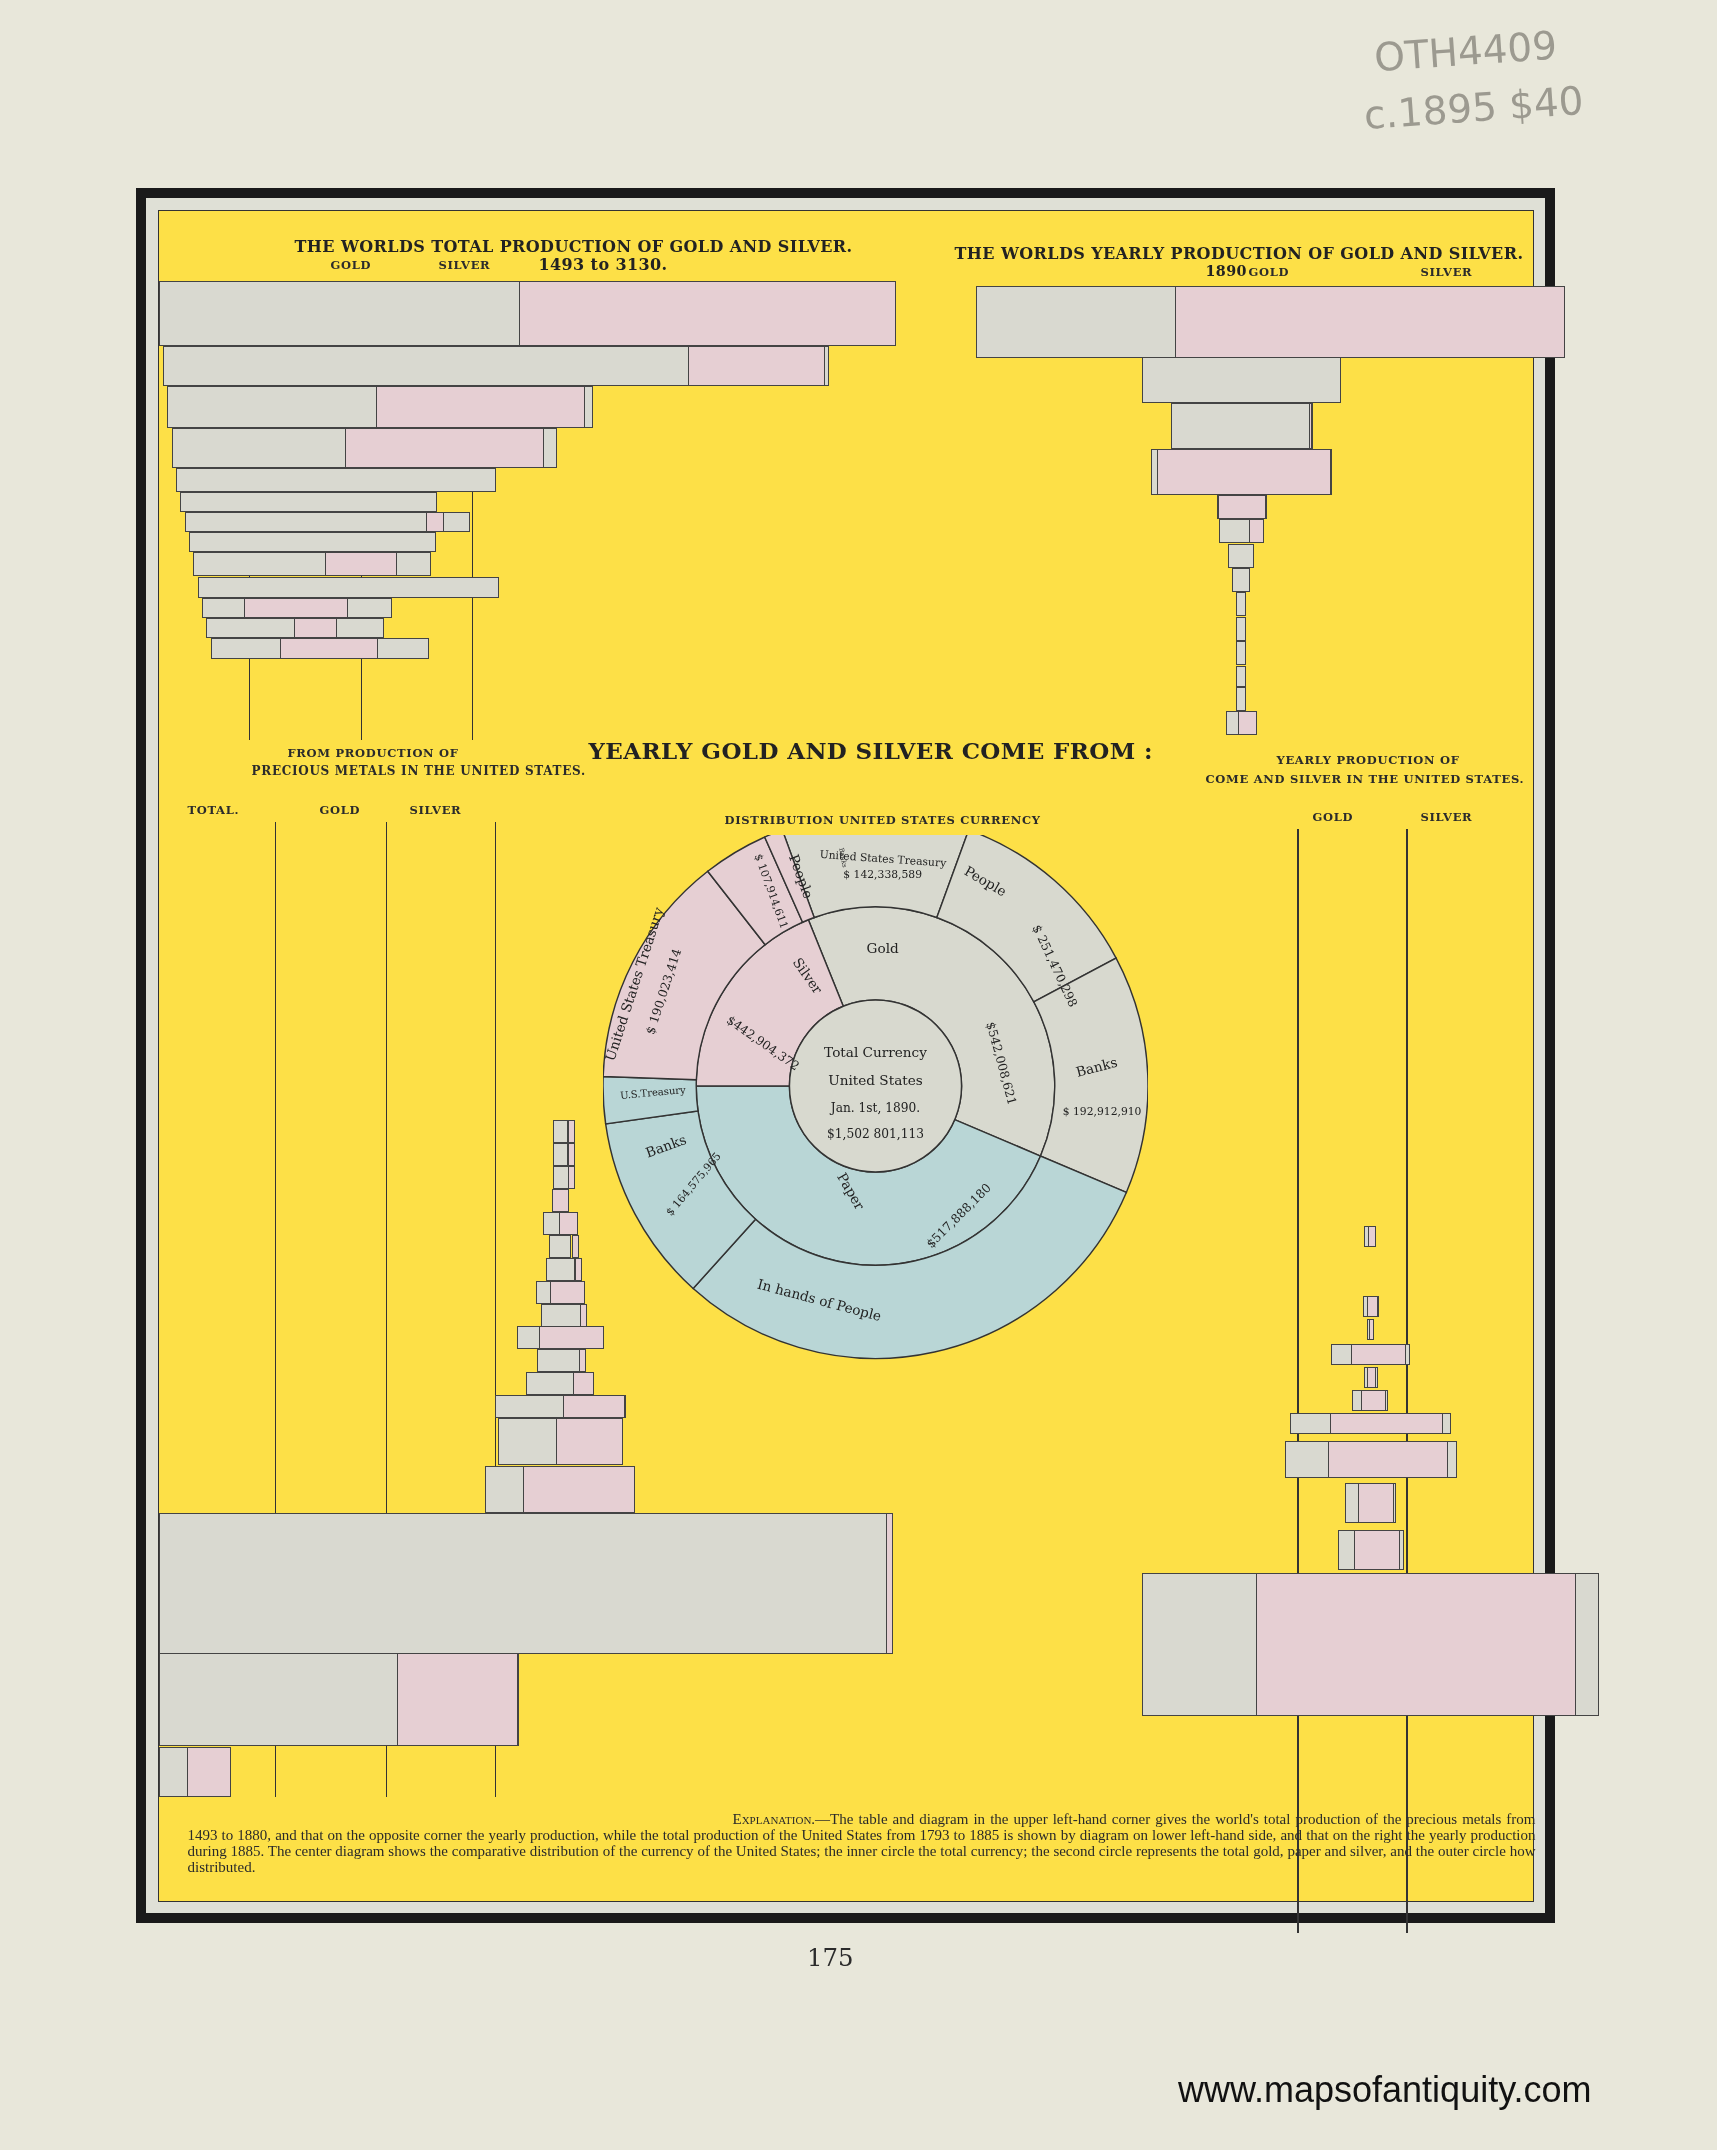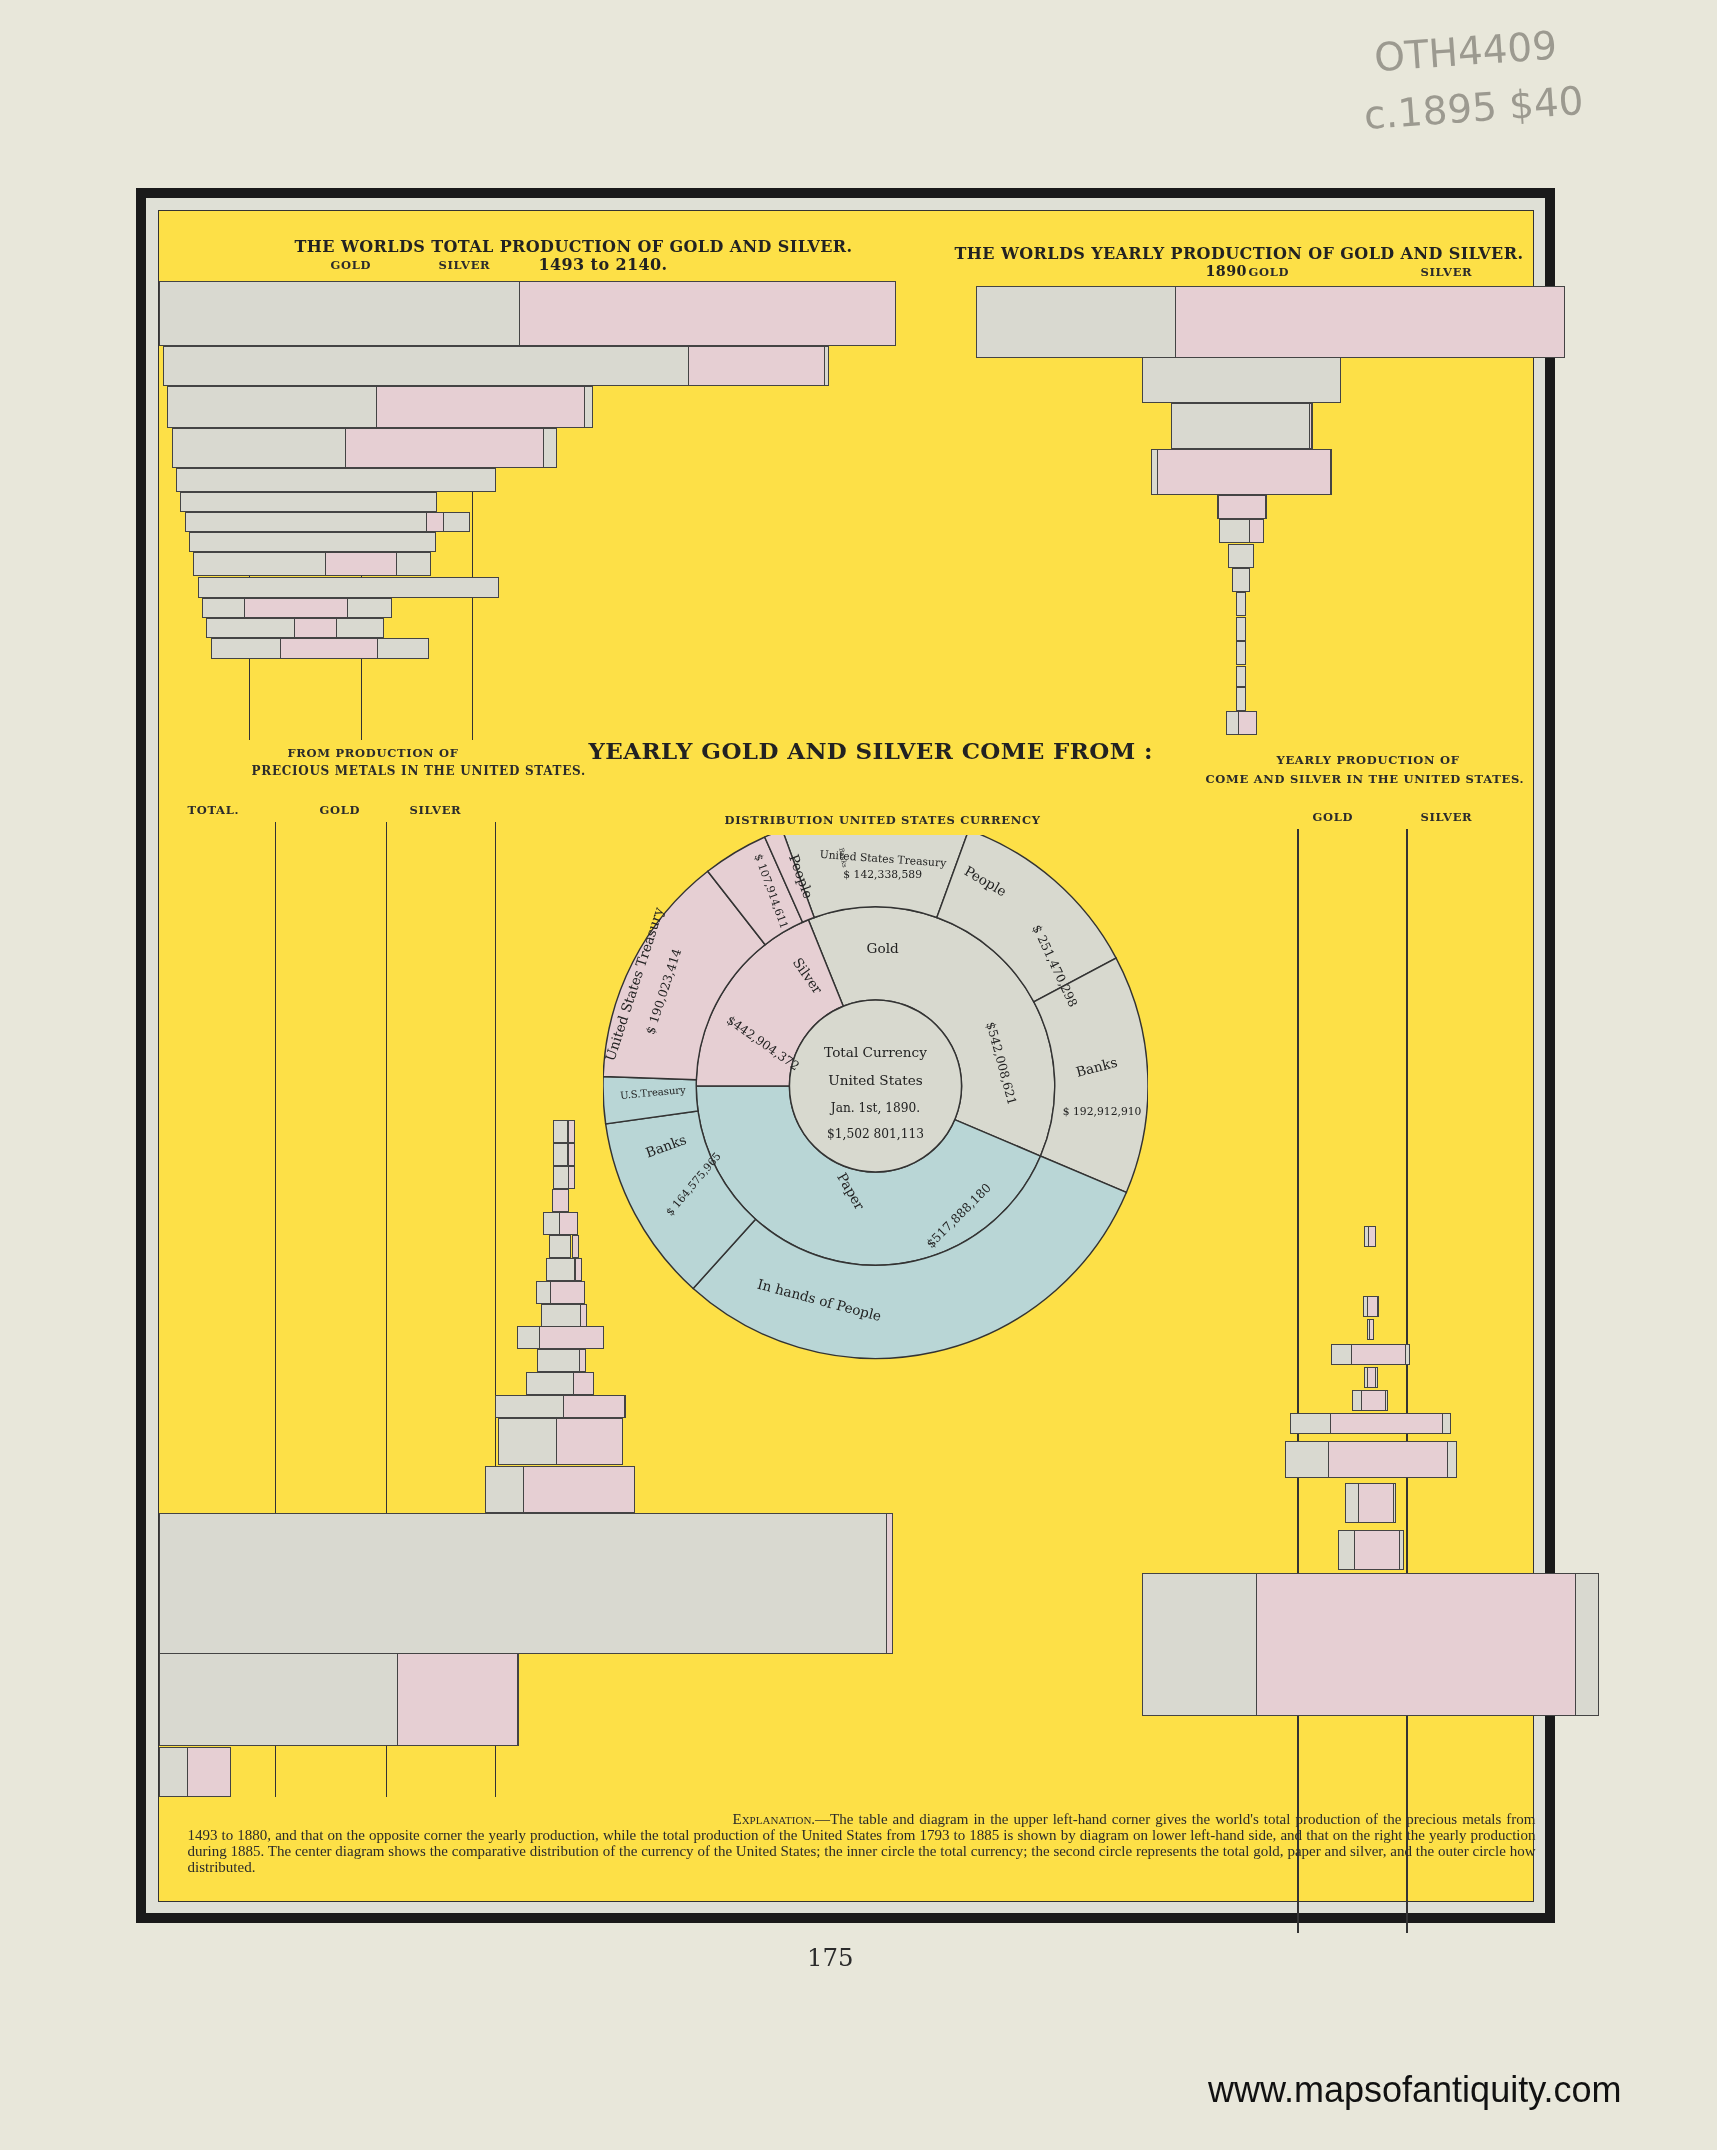"1493 to 2140." div.abs { text: 2140 -> 3130 }
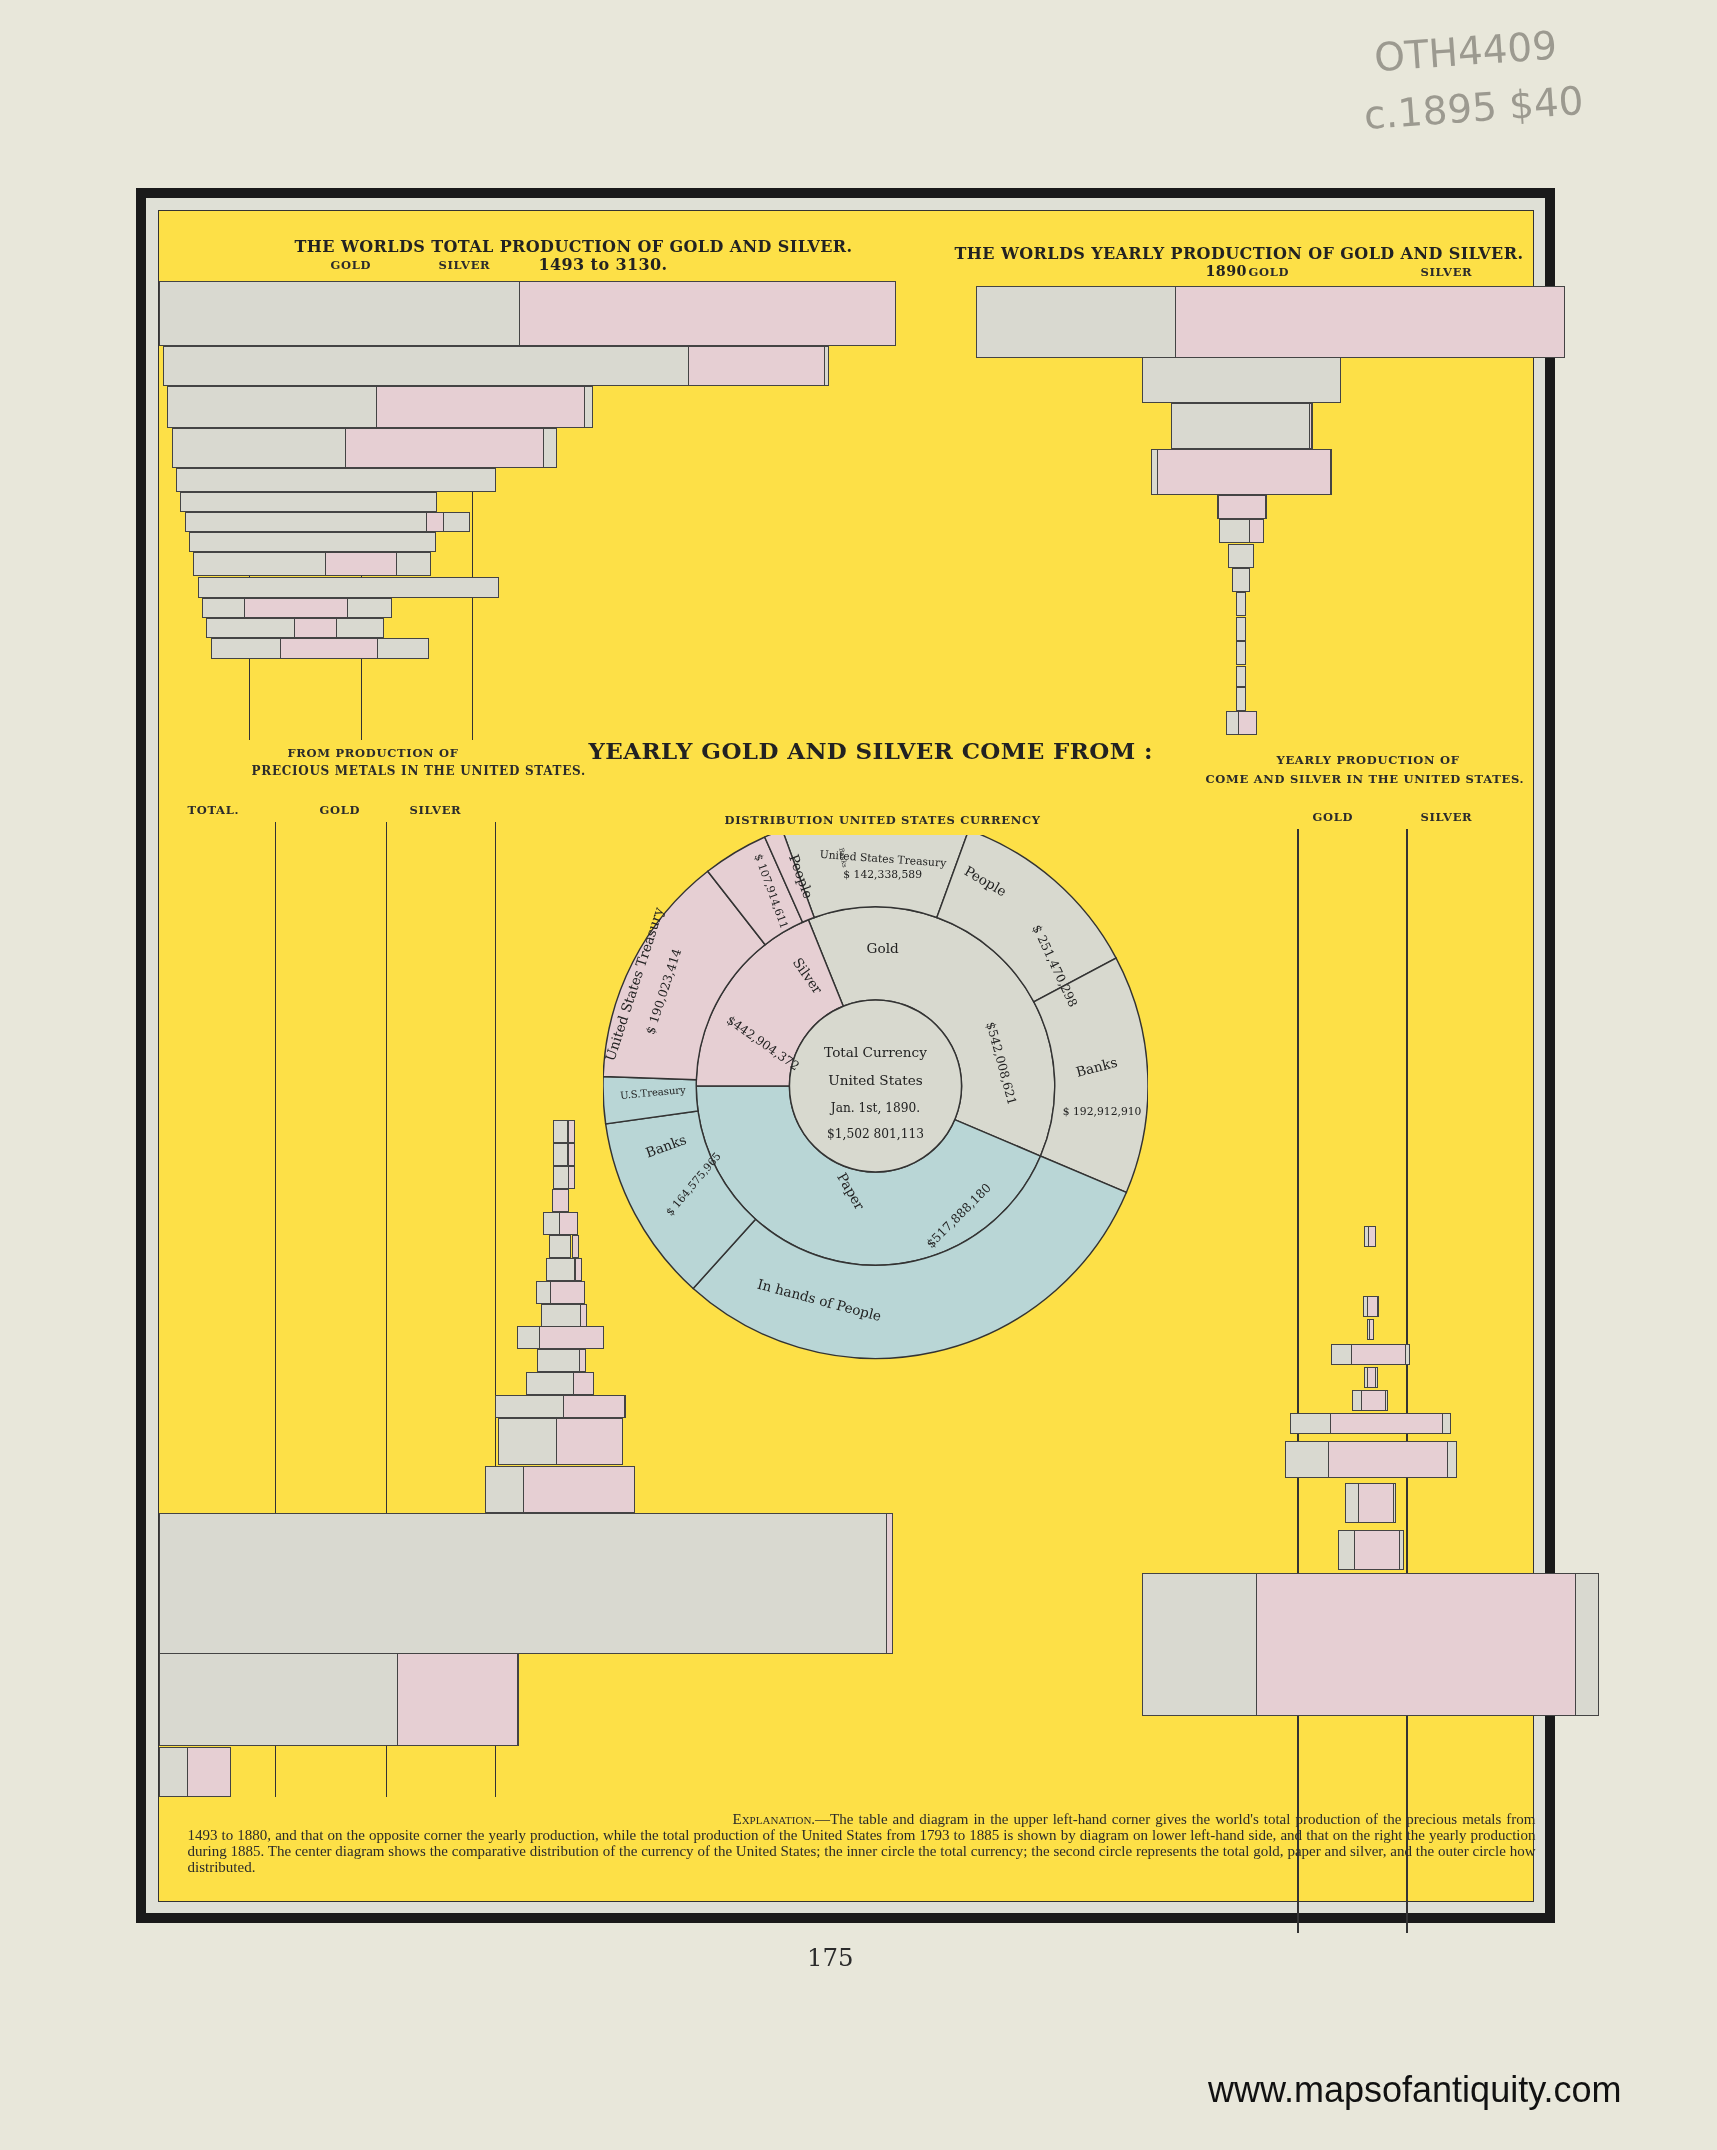"www.mapsofantiquity.com" div.abs { left: 1208px -> 1178px }
